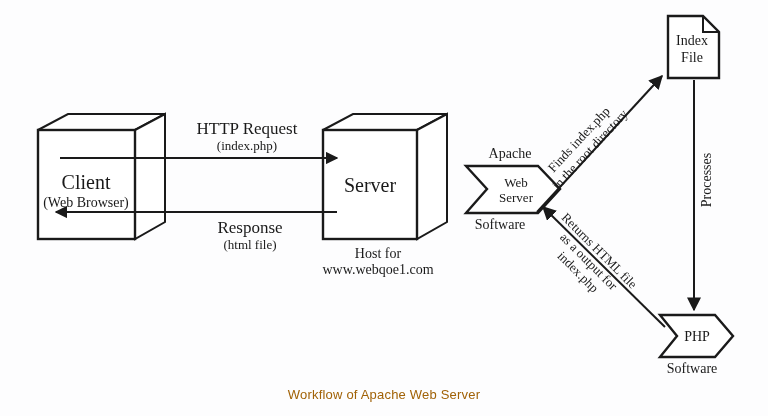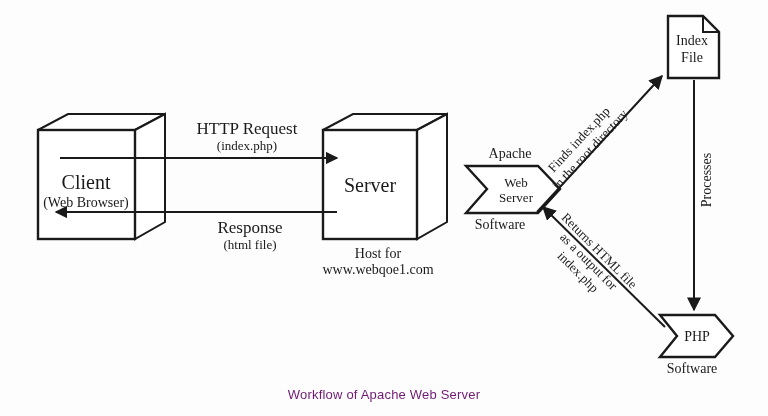"Workflow of Apache Web Server" .caption { color: #701a75 -> #a16207 }
